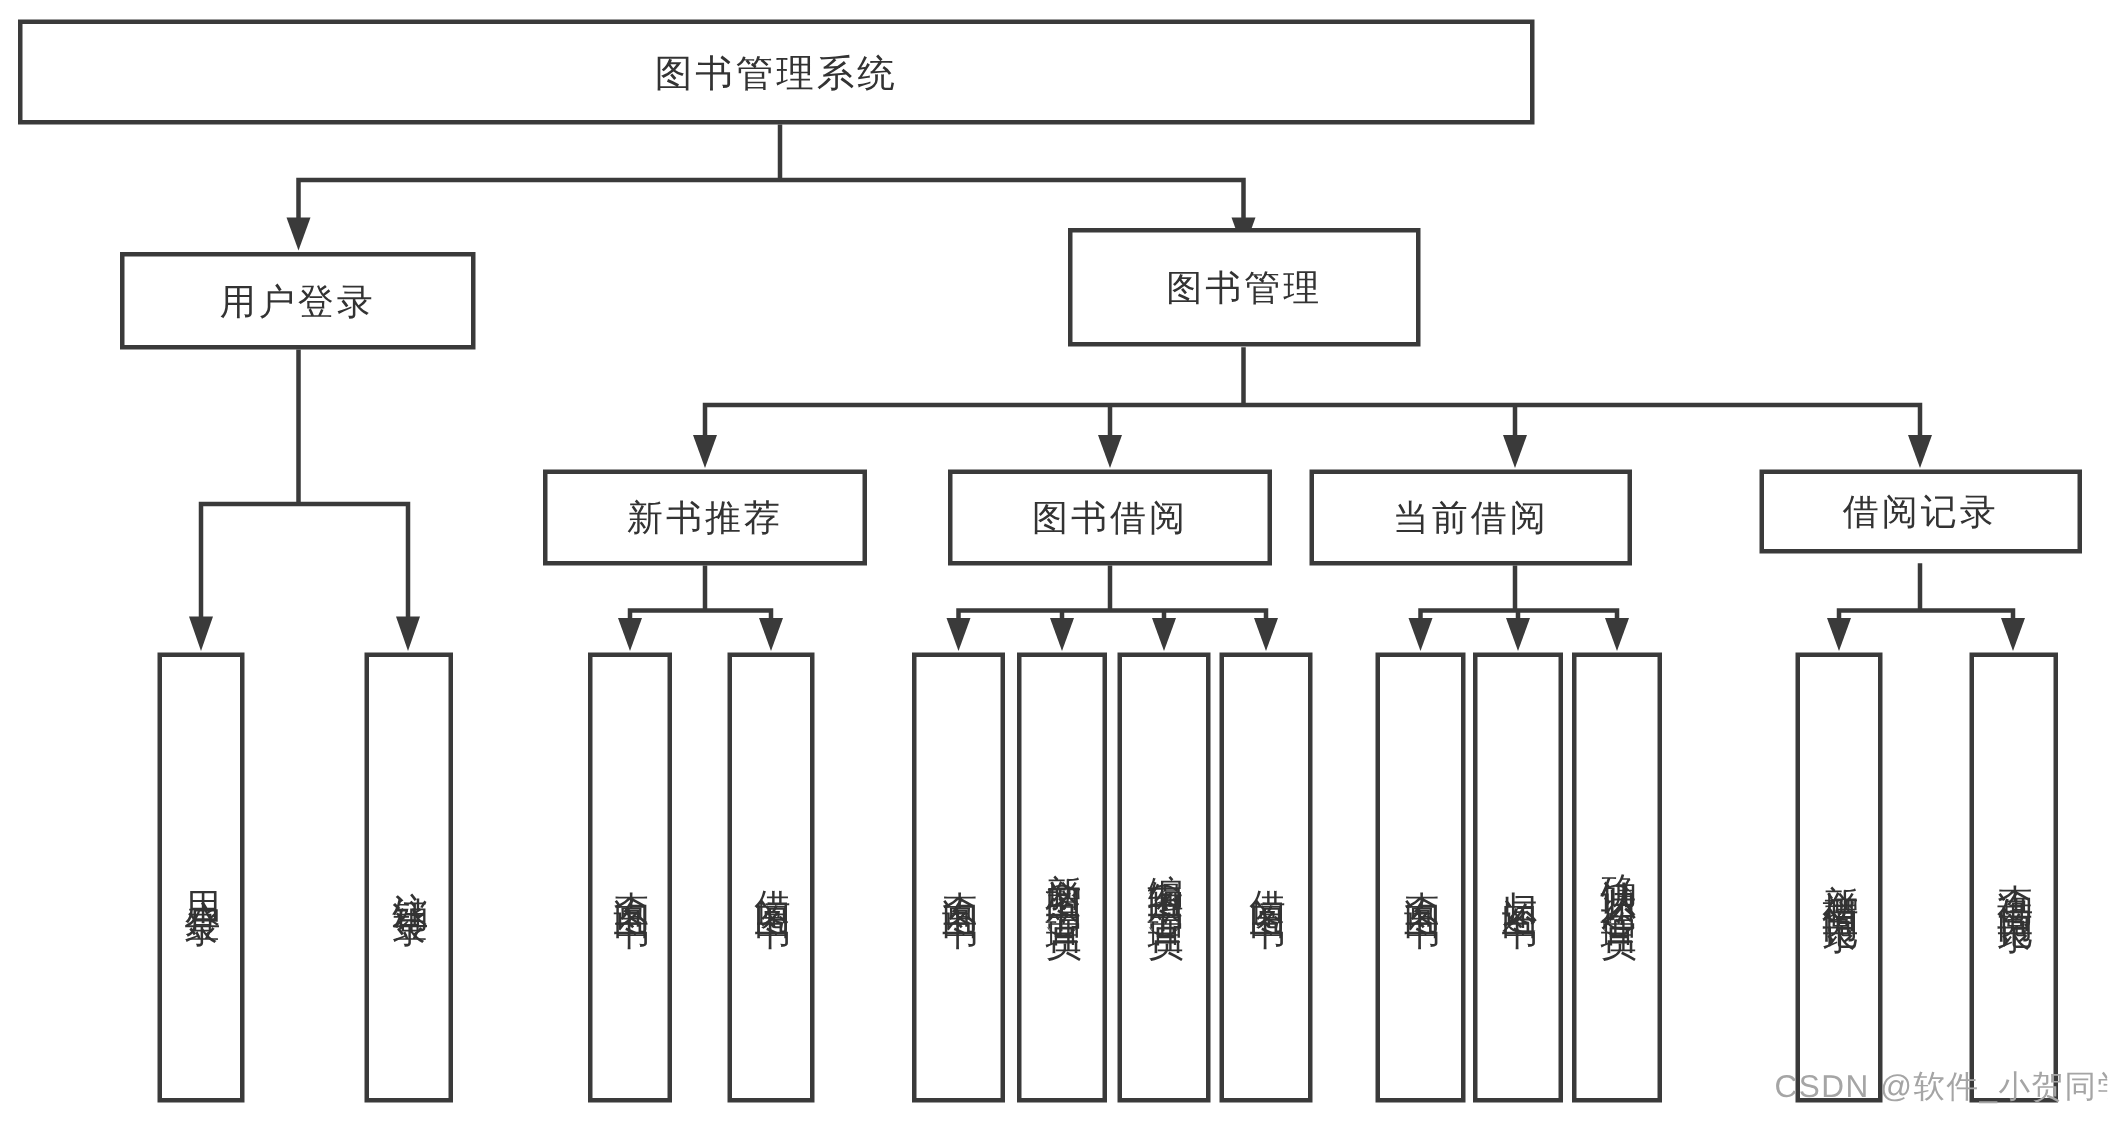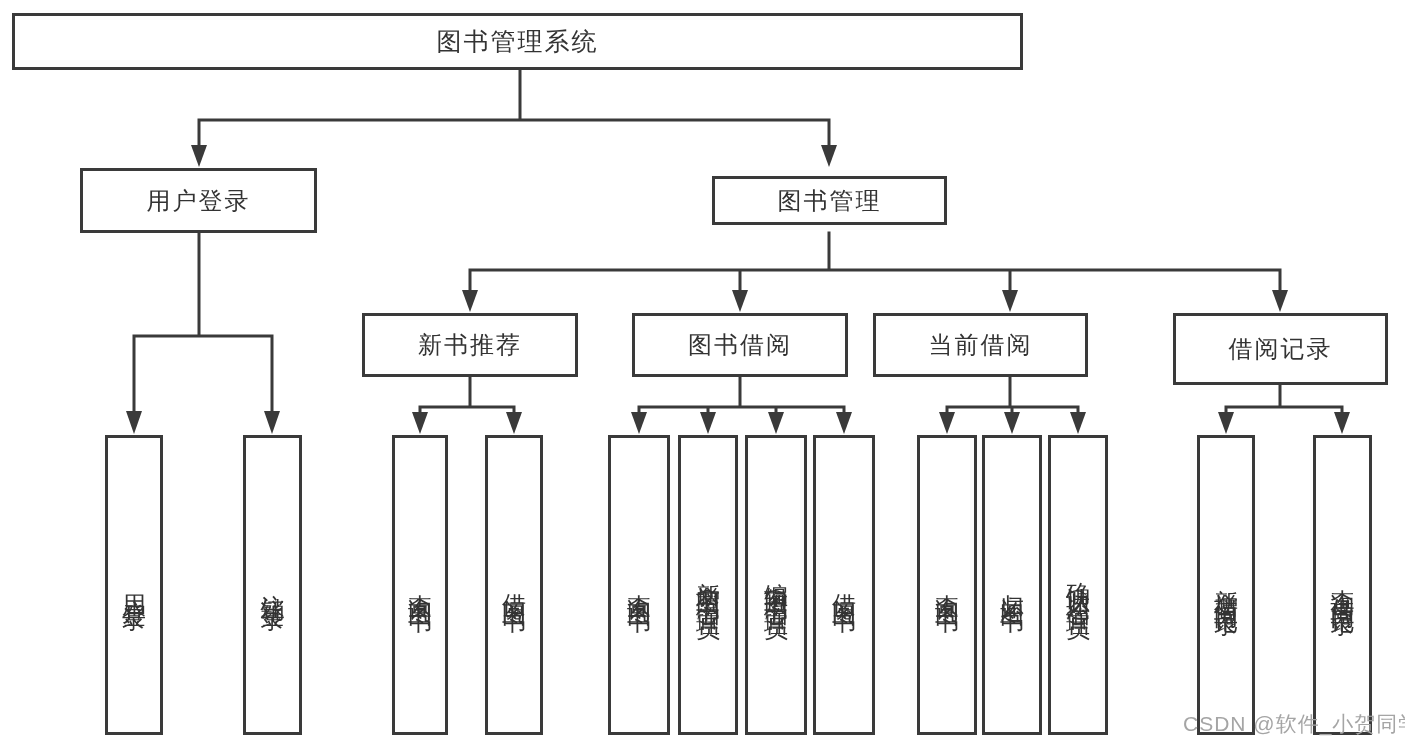"图书管理系统" div.node { height: 57px -> 70px }
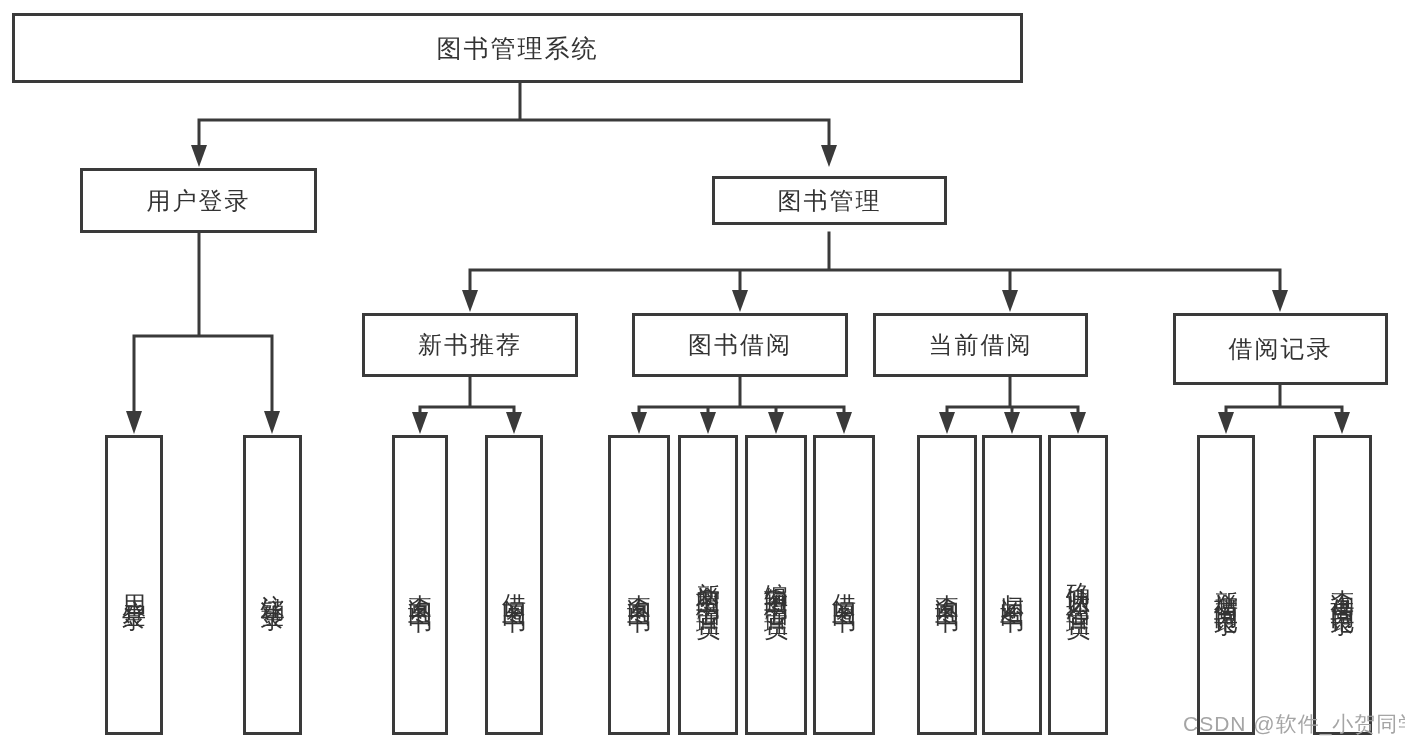"图书管理" div.node { height: 49px -> 79px; top: 176px -> 152px }
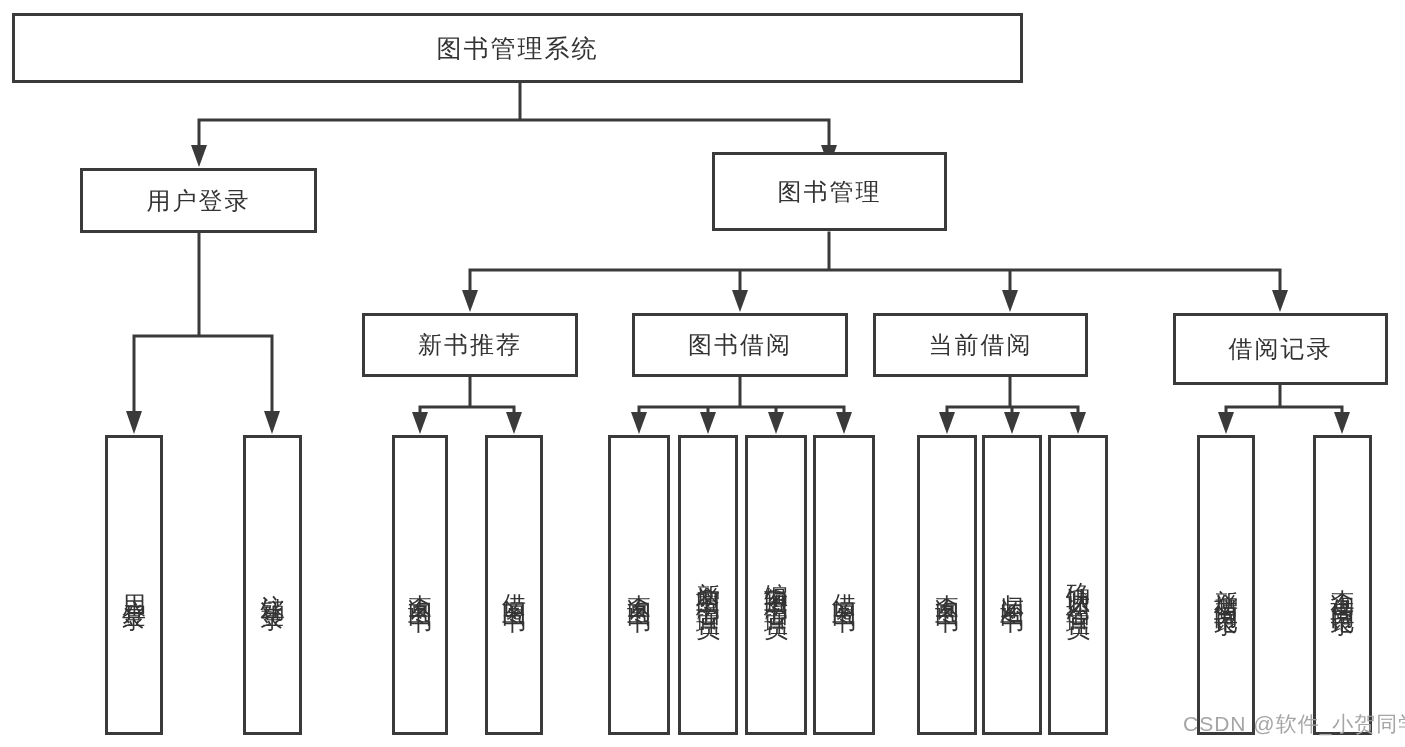"借阅记录" div.node { height: 72px -> 56px }
